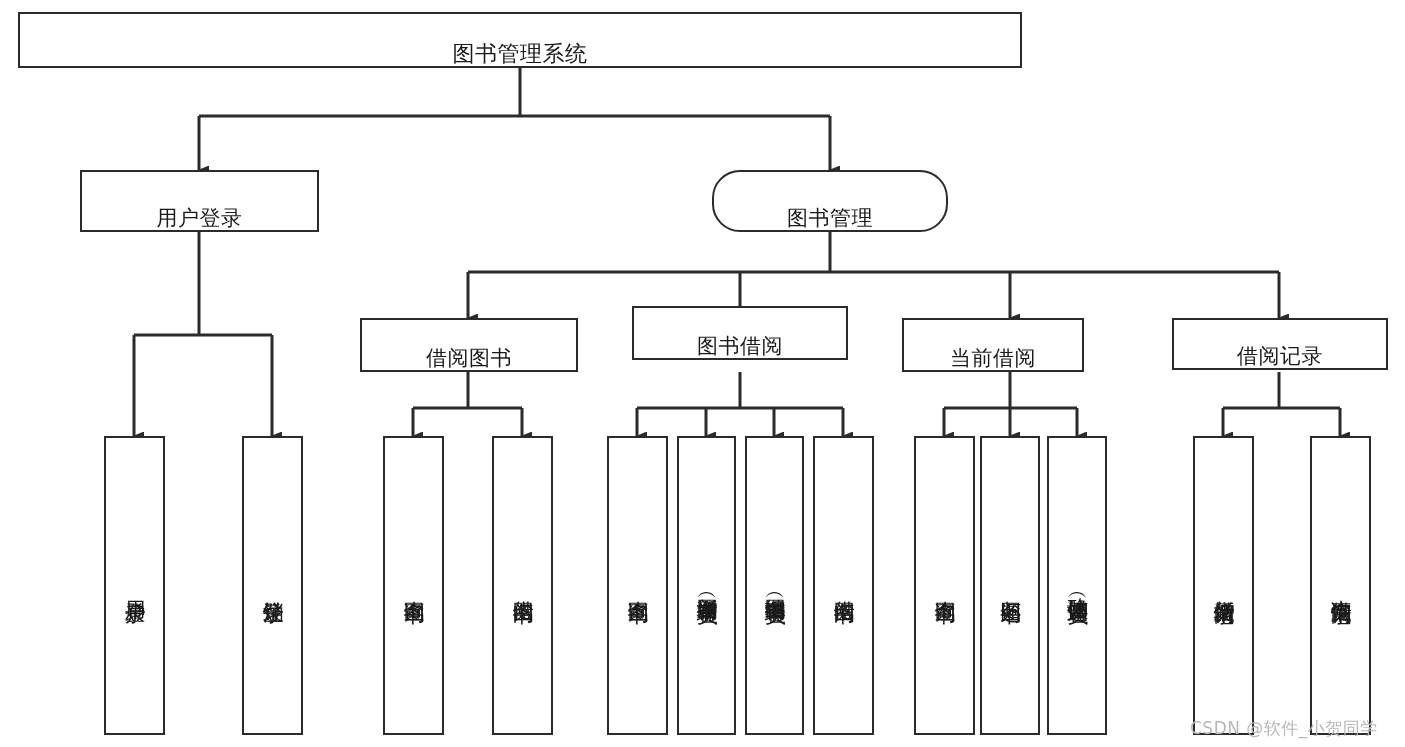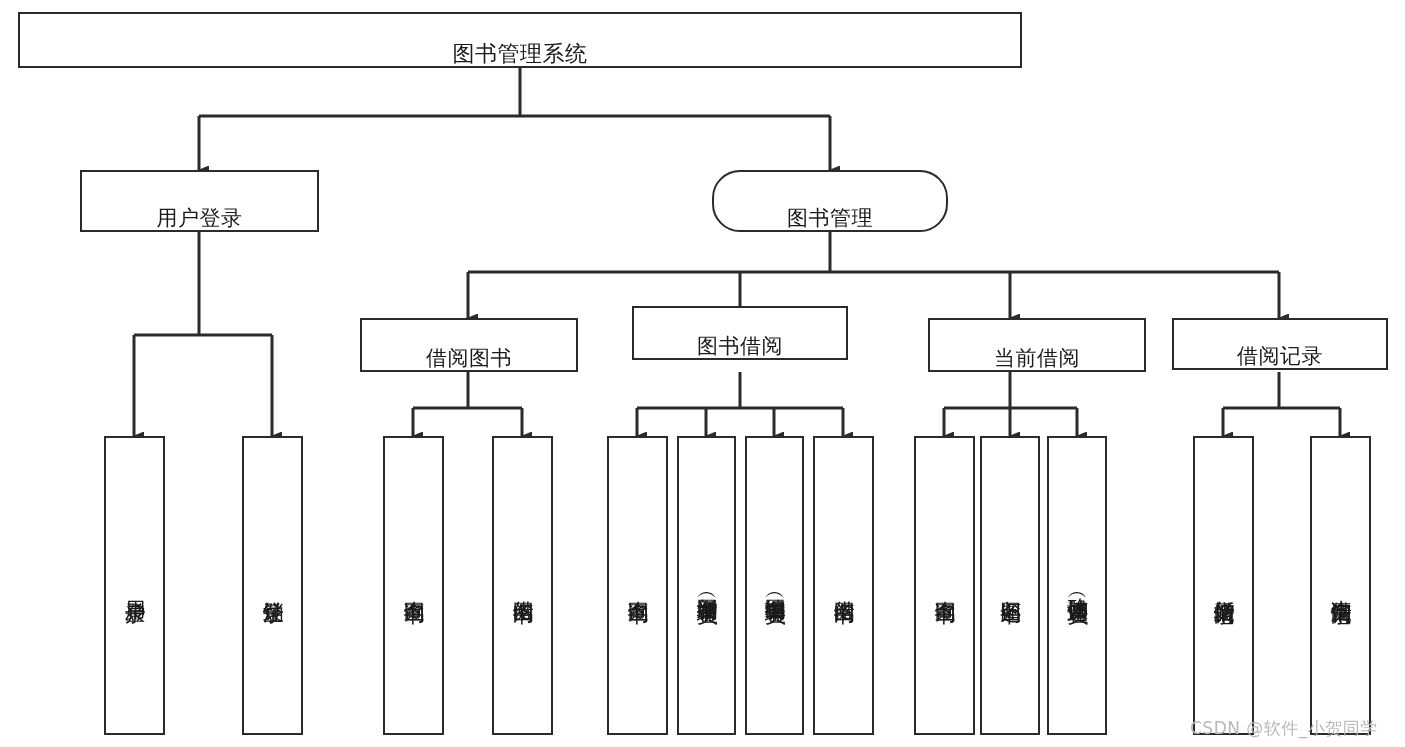"当前借阅" div.node { margin-left: 26px -> none; width: 218px -> 182px }
